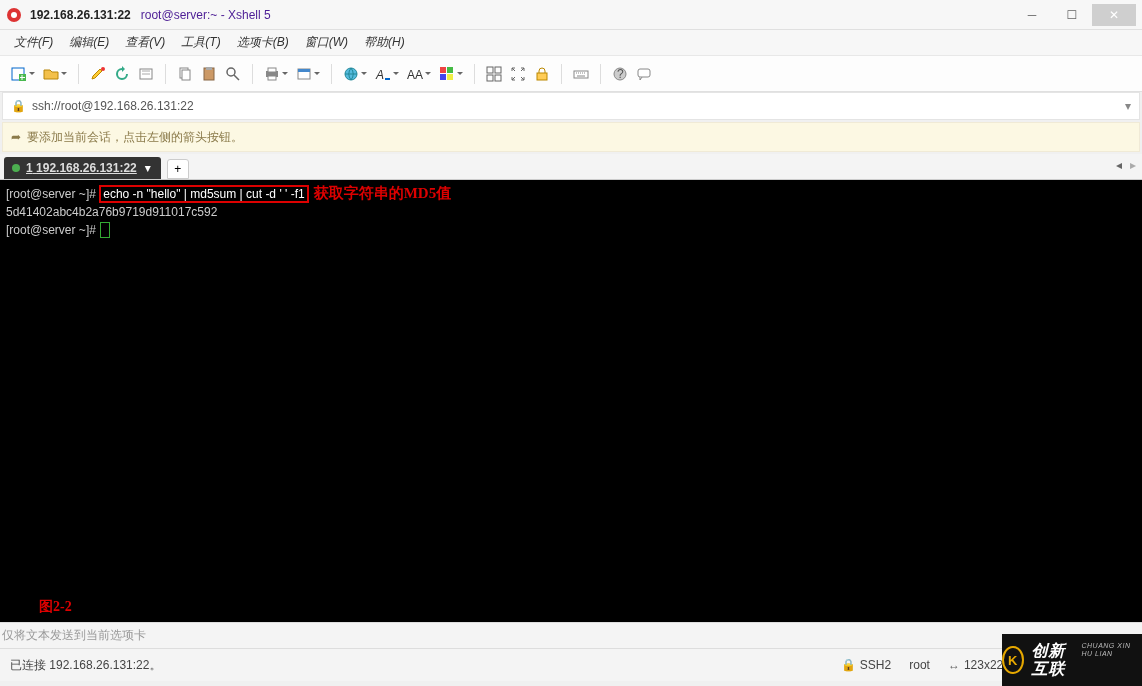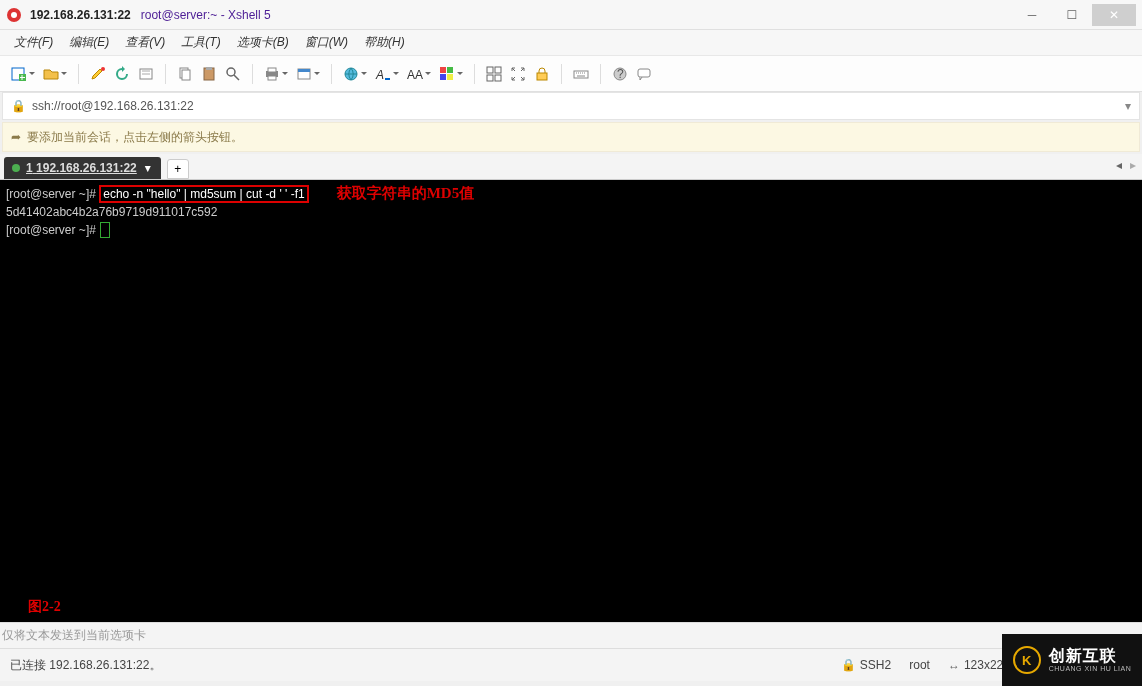"获取字符串的MD5值" .terminal .annot { margin-left: 28px -> 5px }
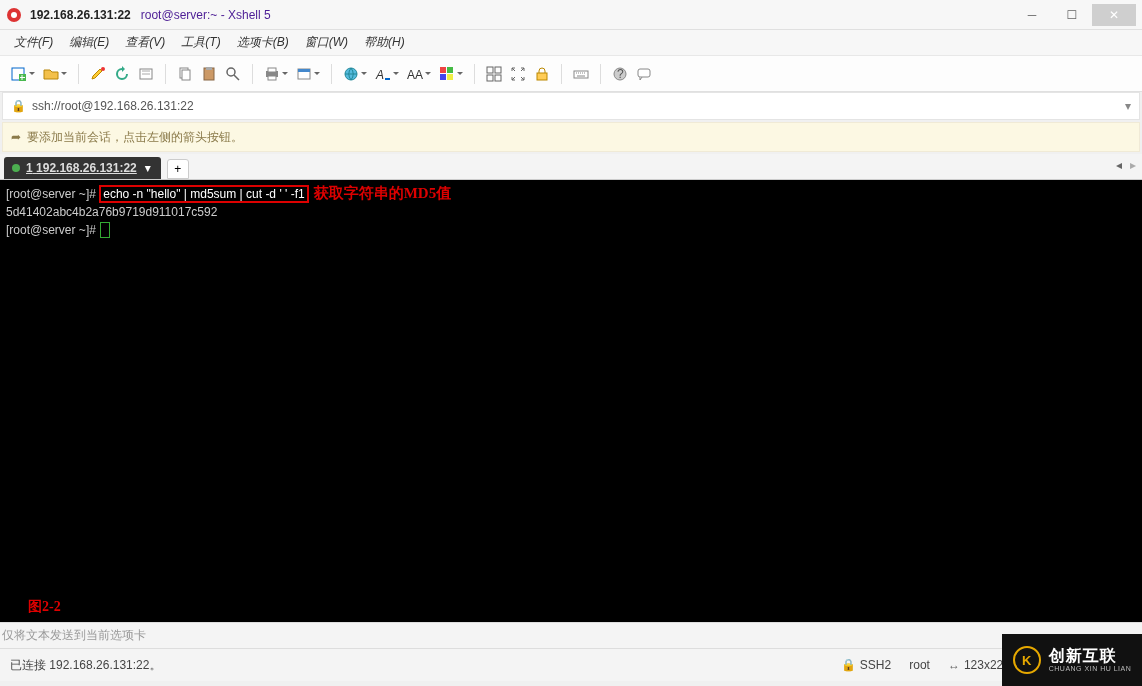"图2-2" .terminal .figlabel { left: 10px -> 21px }
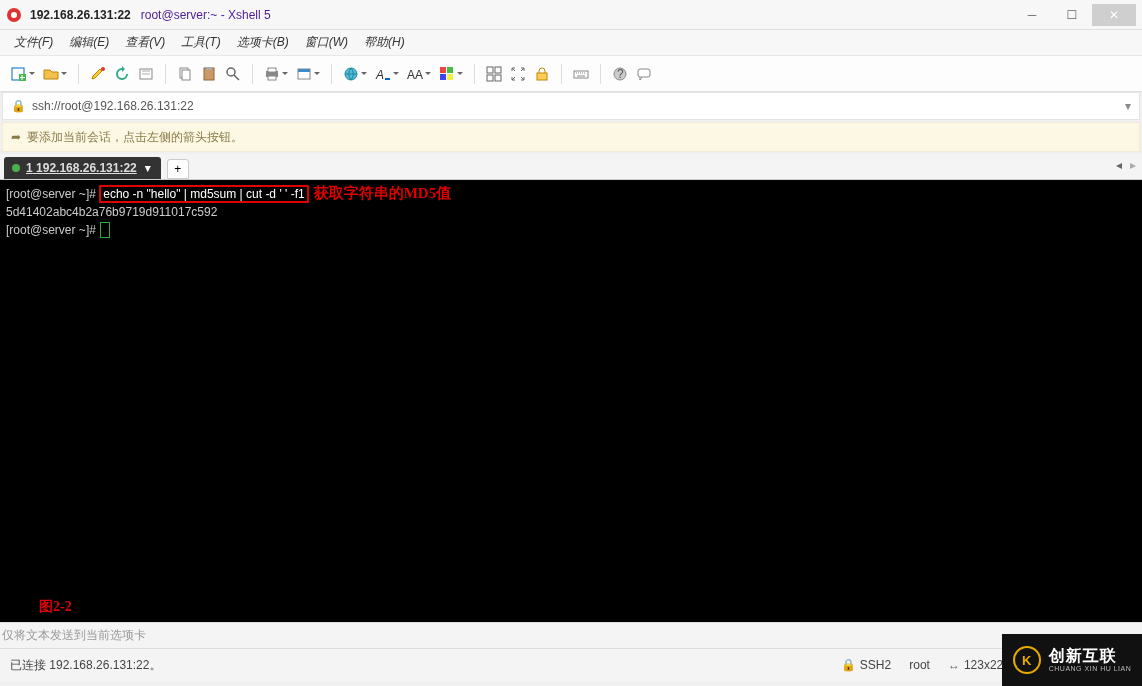"创新互联" .logo .txt { flex-direction: column -> row; font-style: none -> italic }
